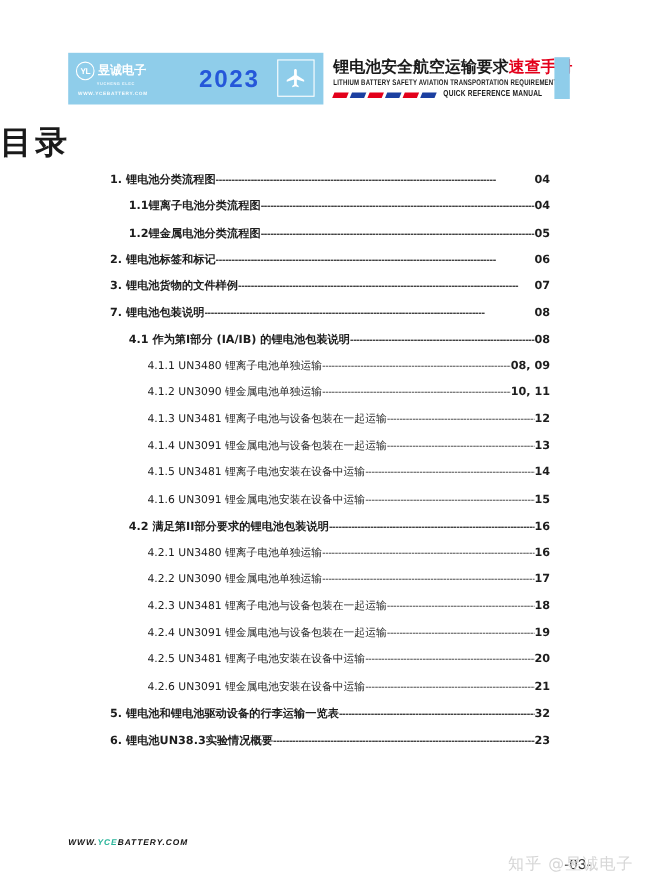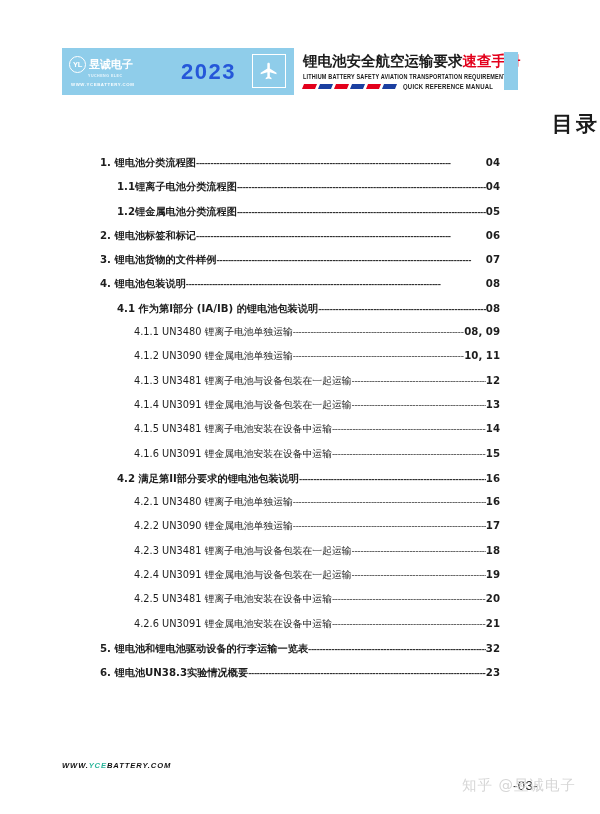"目录" .page-title { font-size: 21px -> 29px; text-align: right -> left }
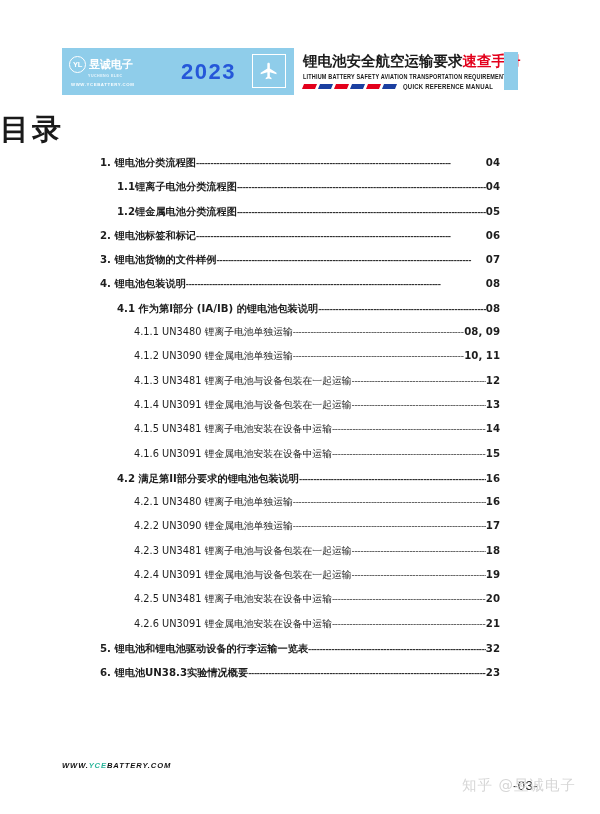"4. 锂电池包装说明" span.toc-label { text: 4 -> 7 }
